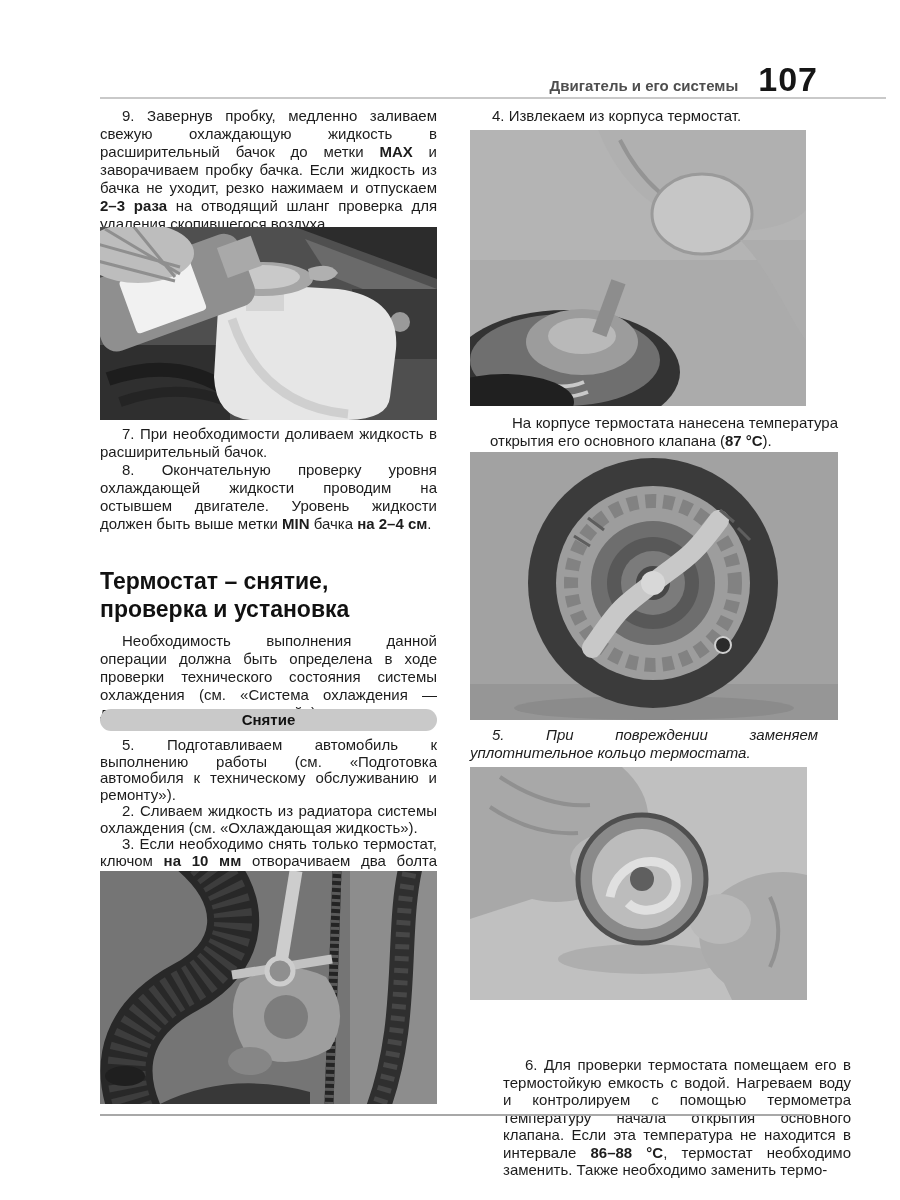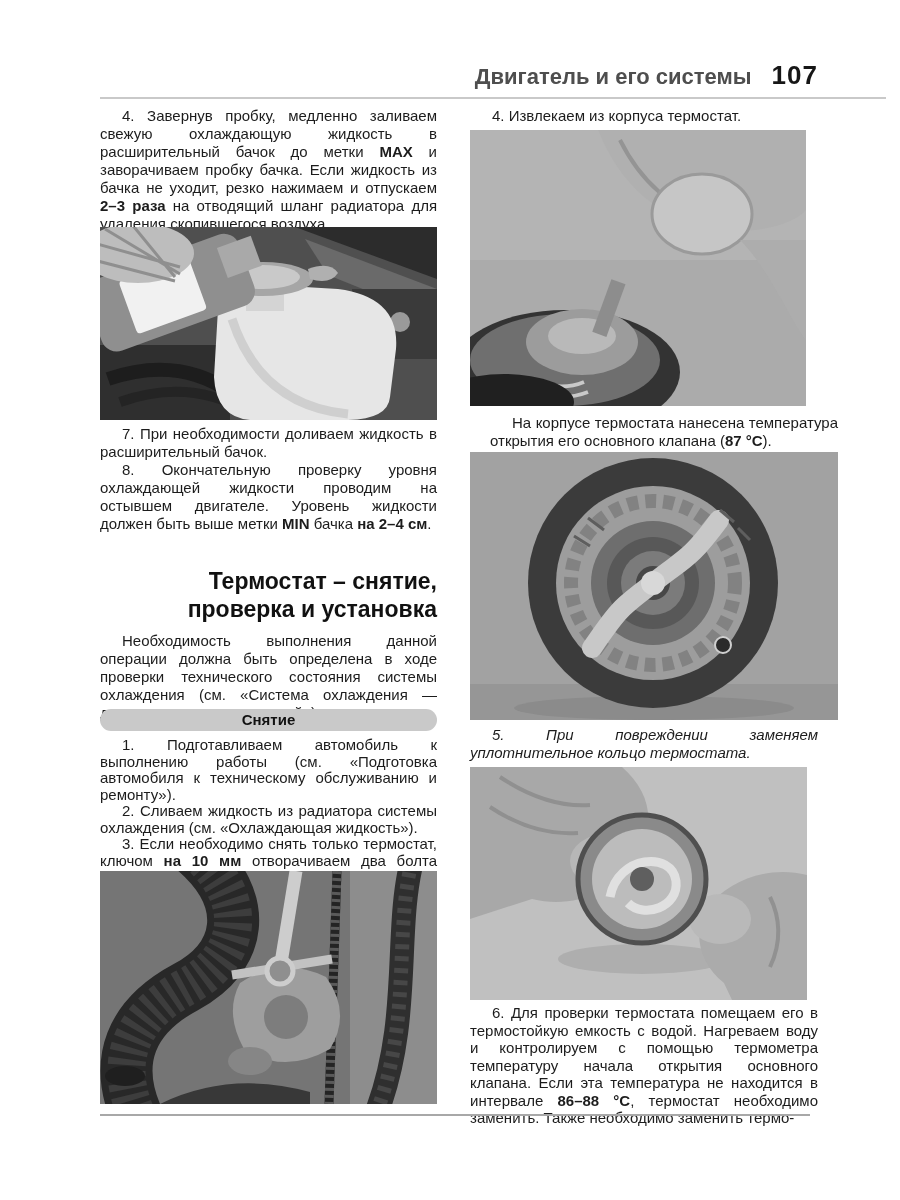"Двигатель и его системы" .section-title { font-size: 22px -> 15px }
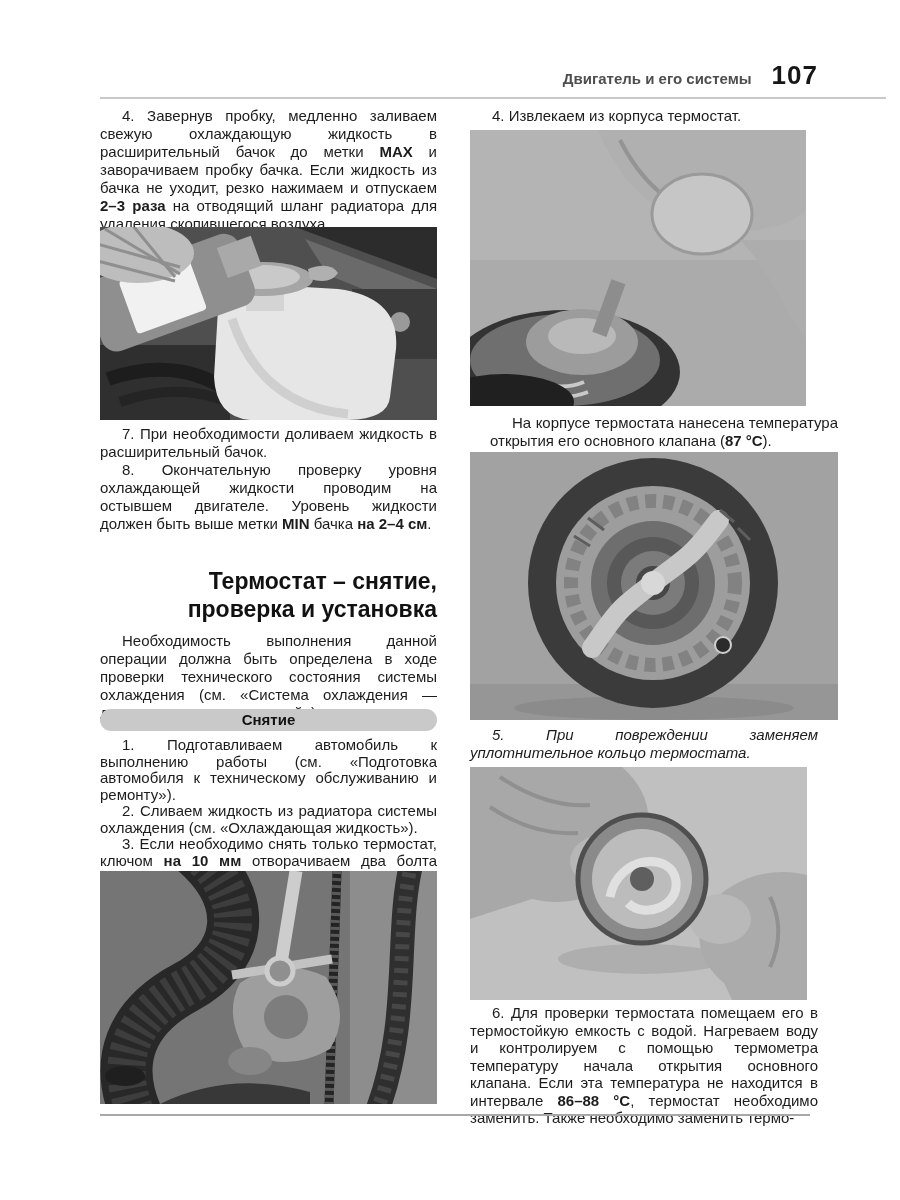"107" .page-number { font-size: 26px -> 34px }
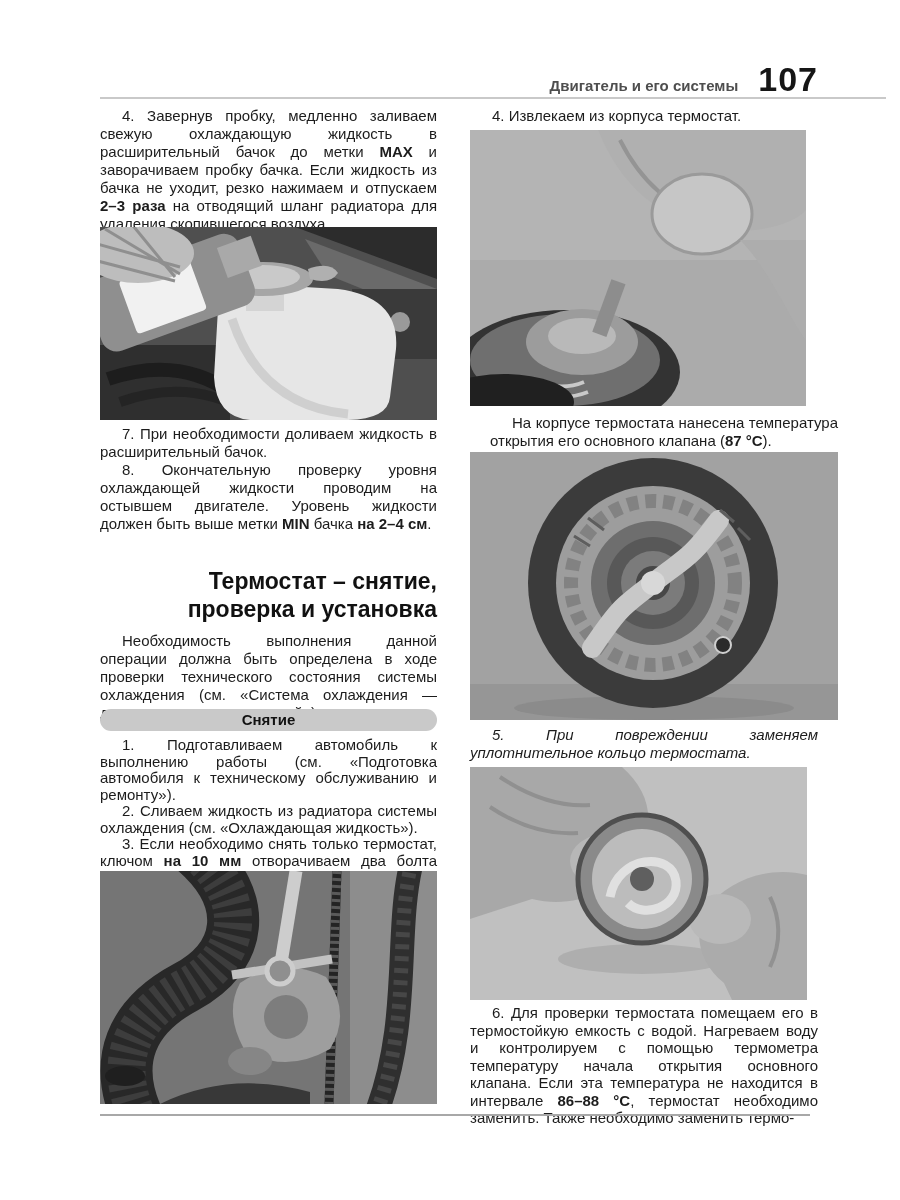"4. Завернув пробку, медленно заливаем" span { text: 4 -> 9 }
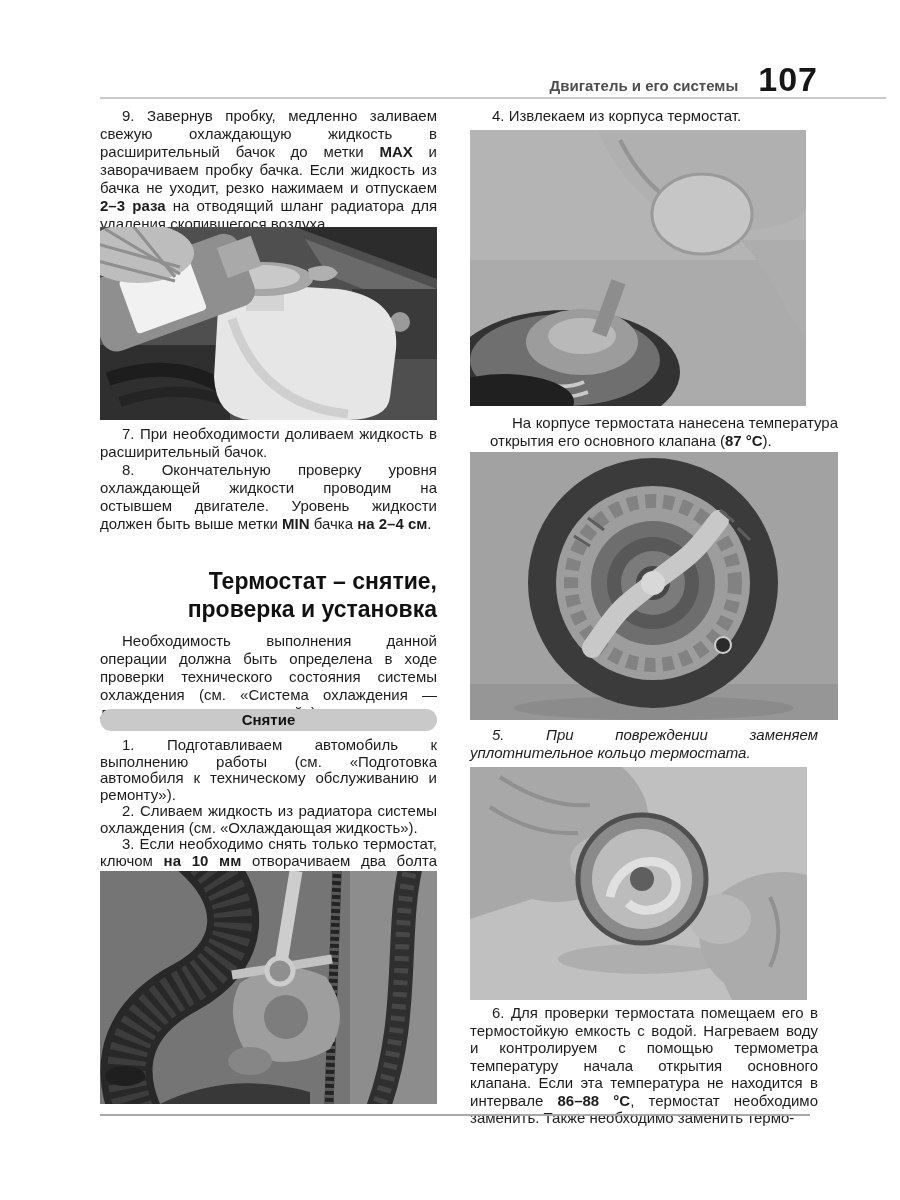"на отводящий шланг радиатора для" span { text: радиатора -> проверка }
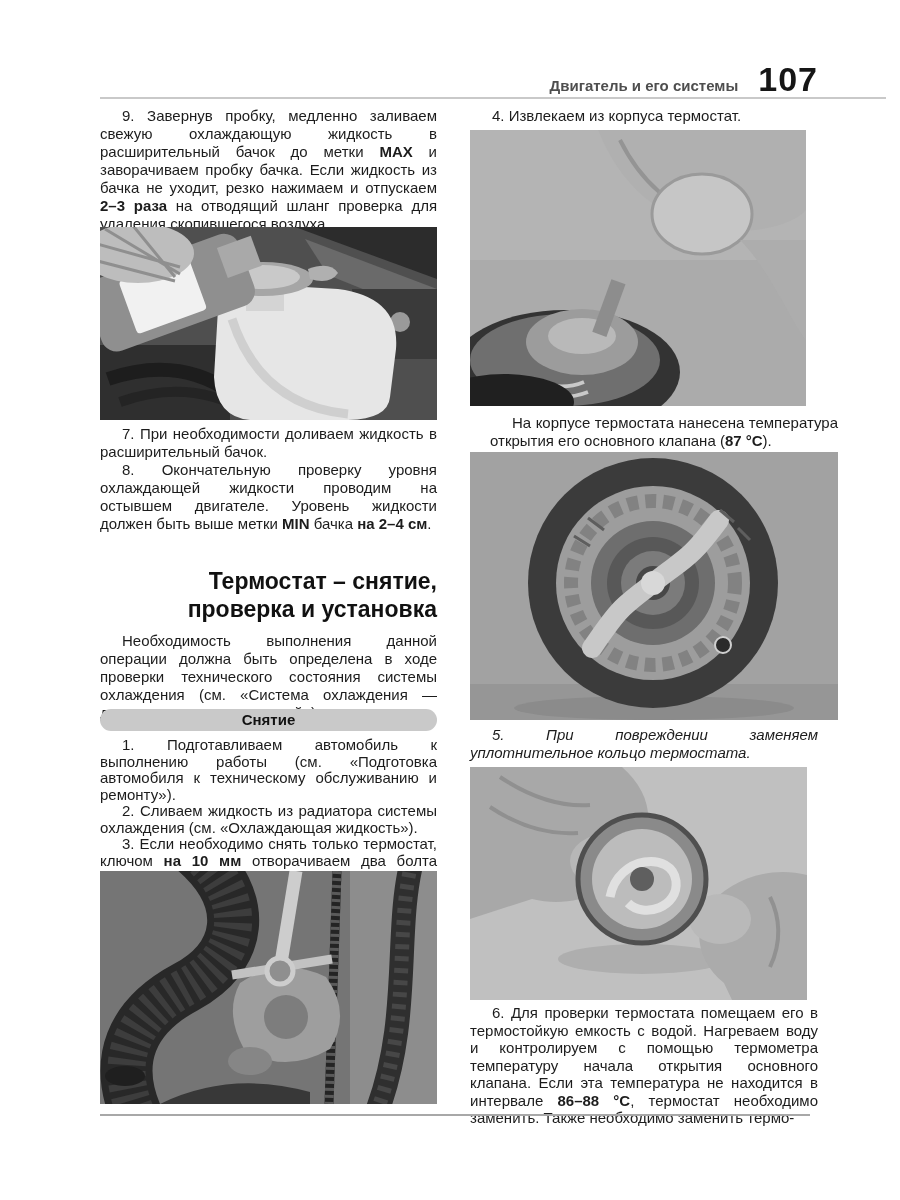"Термостат – снятие, проверка и" #h2 { text-align: right -> left }
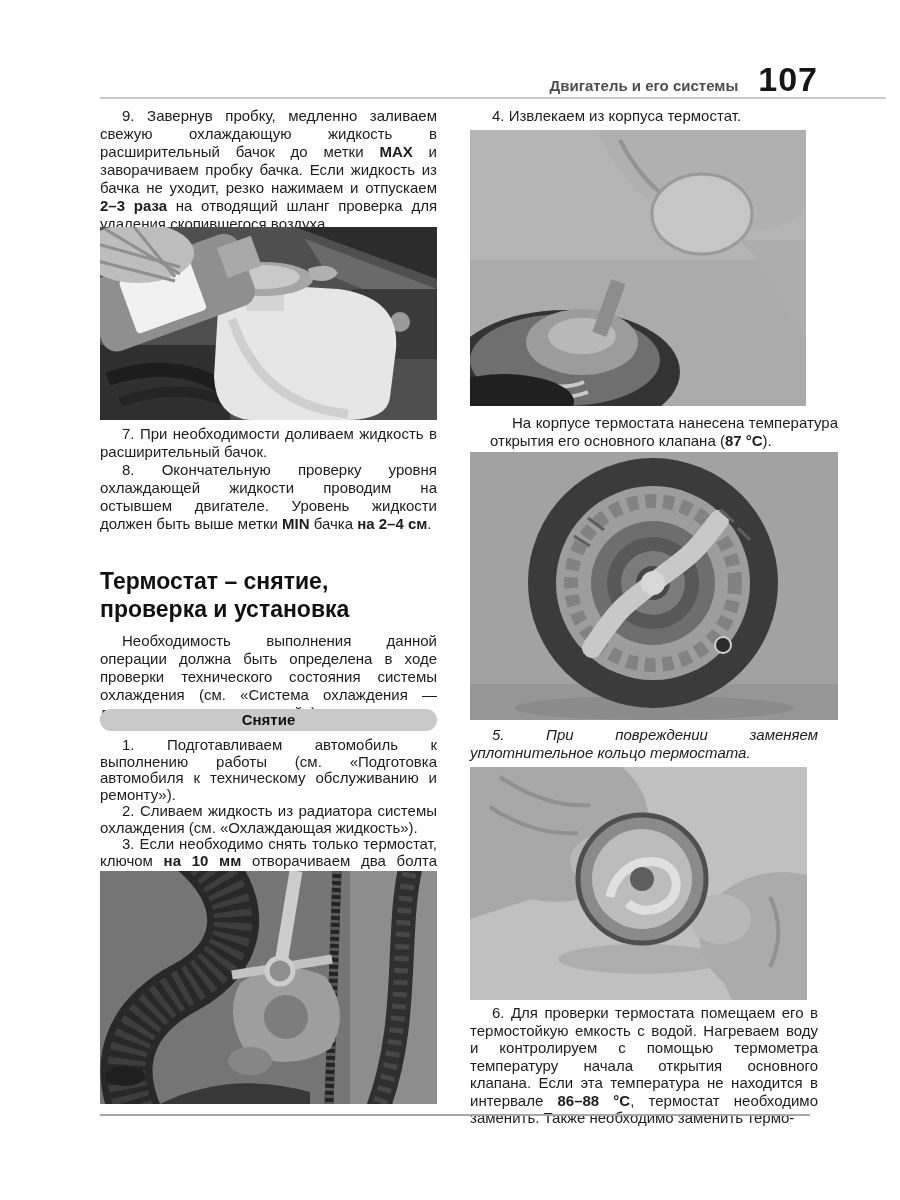"1. Подготавливаем автомобиль к" p { text: 1 -> 5 }
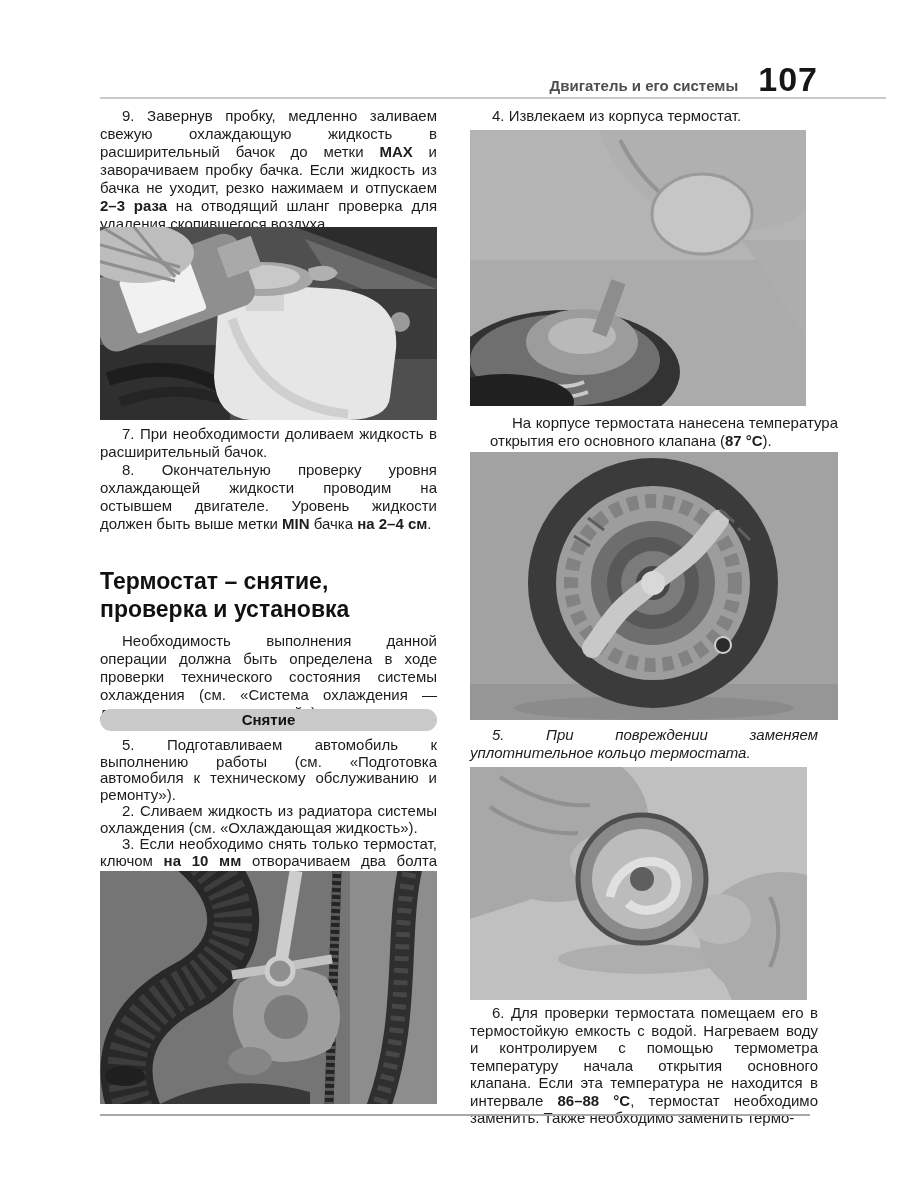"6. Для проверки термостата помещаем" #p6r { margin-left: none -> 33px; top: 1004px -> 1056px }
